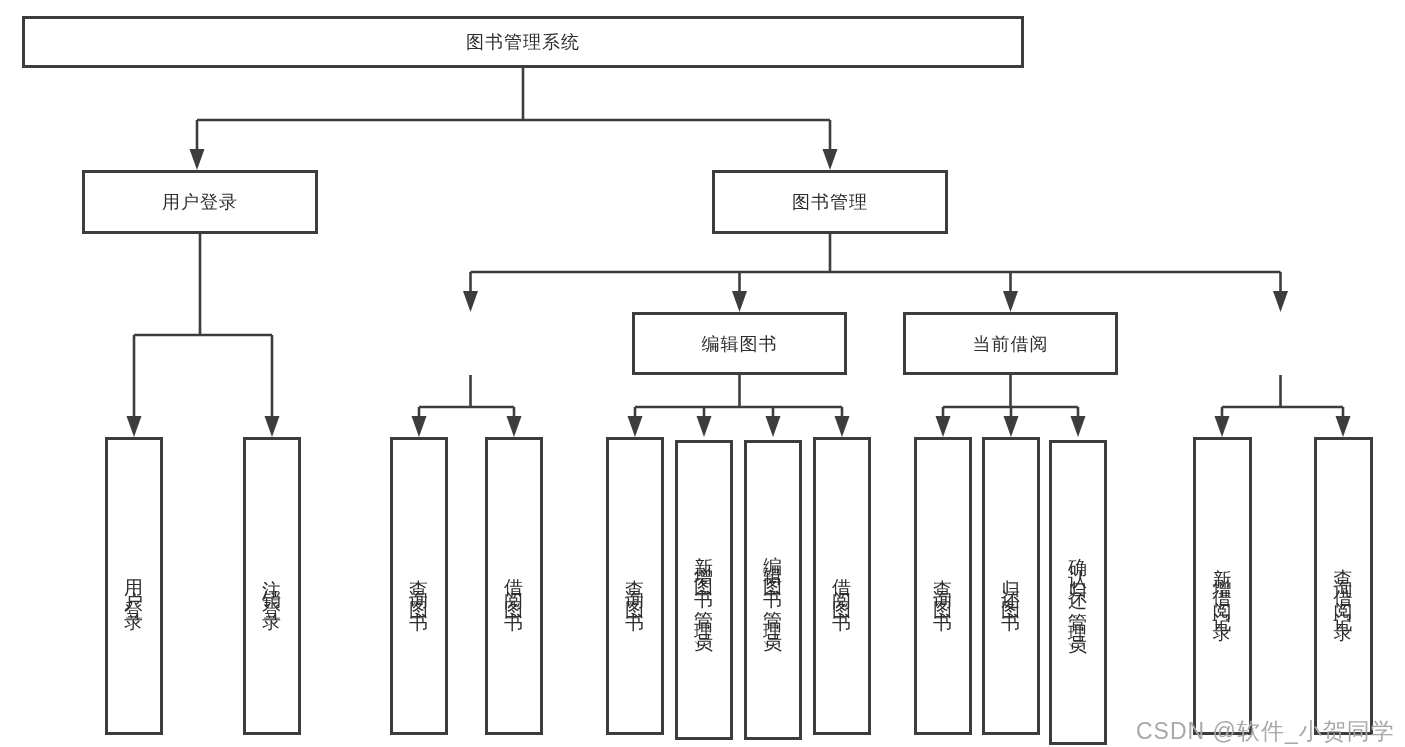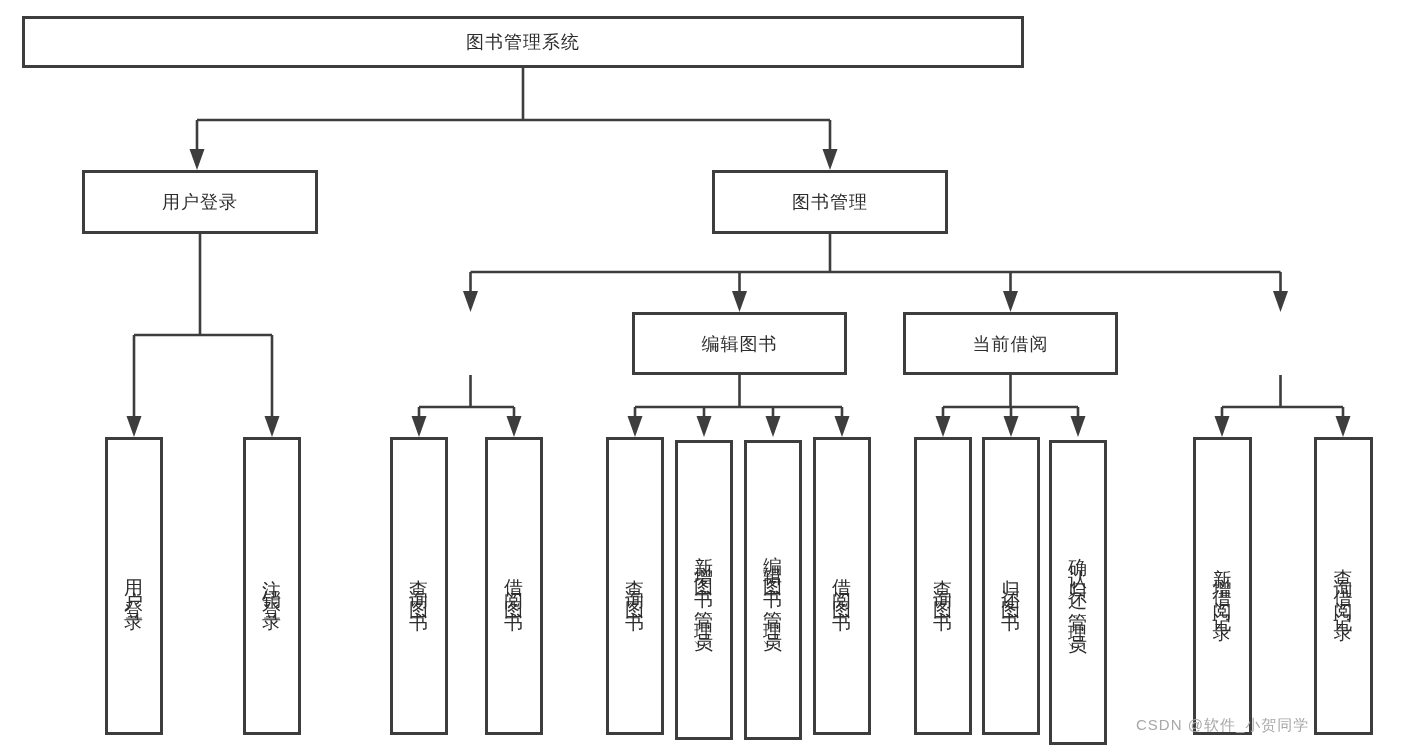"CSDN @软件_小贺同学" .watermark { font-size: 15px -> 23px }
